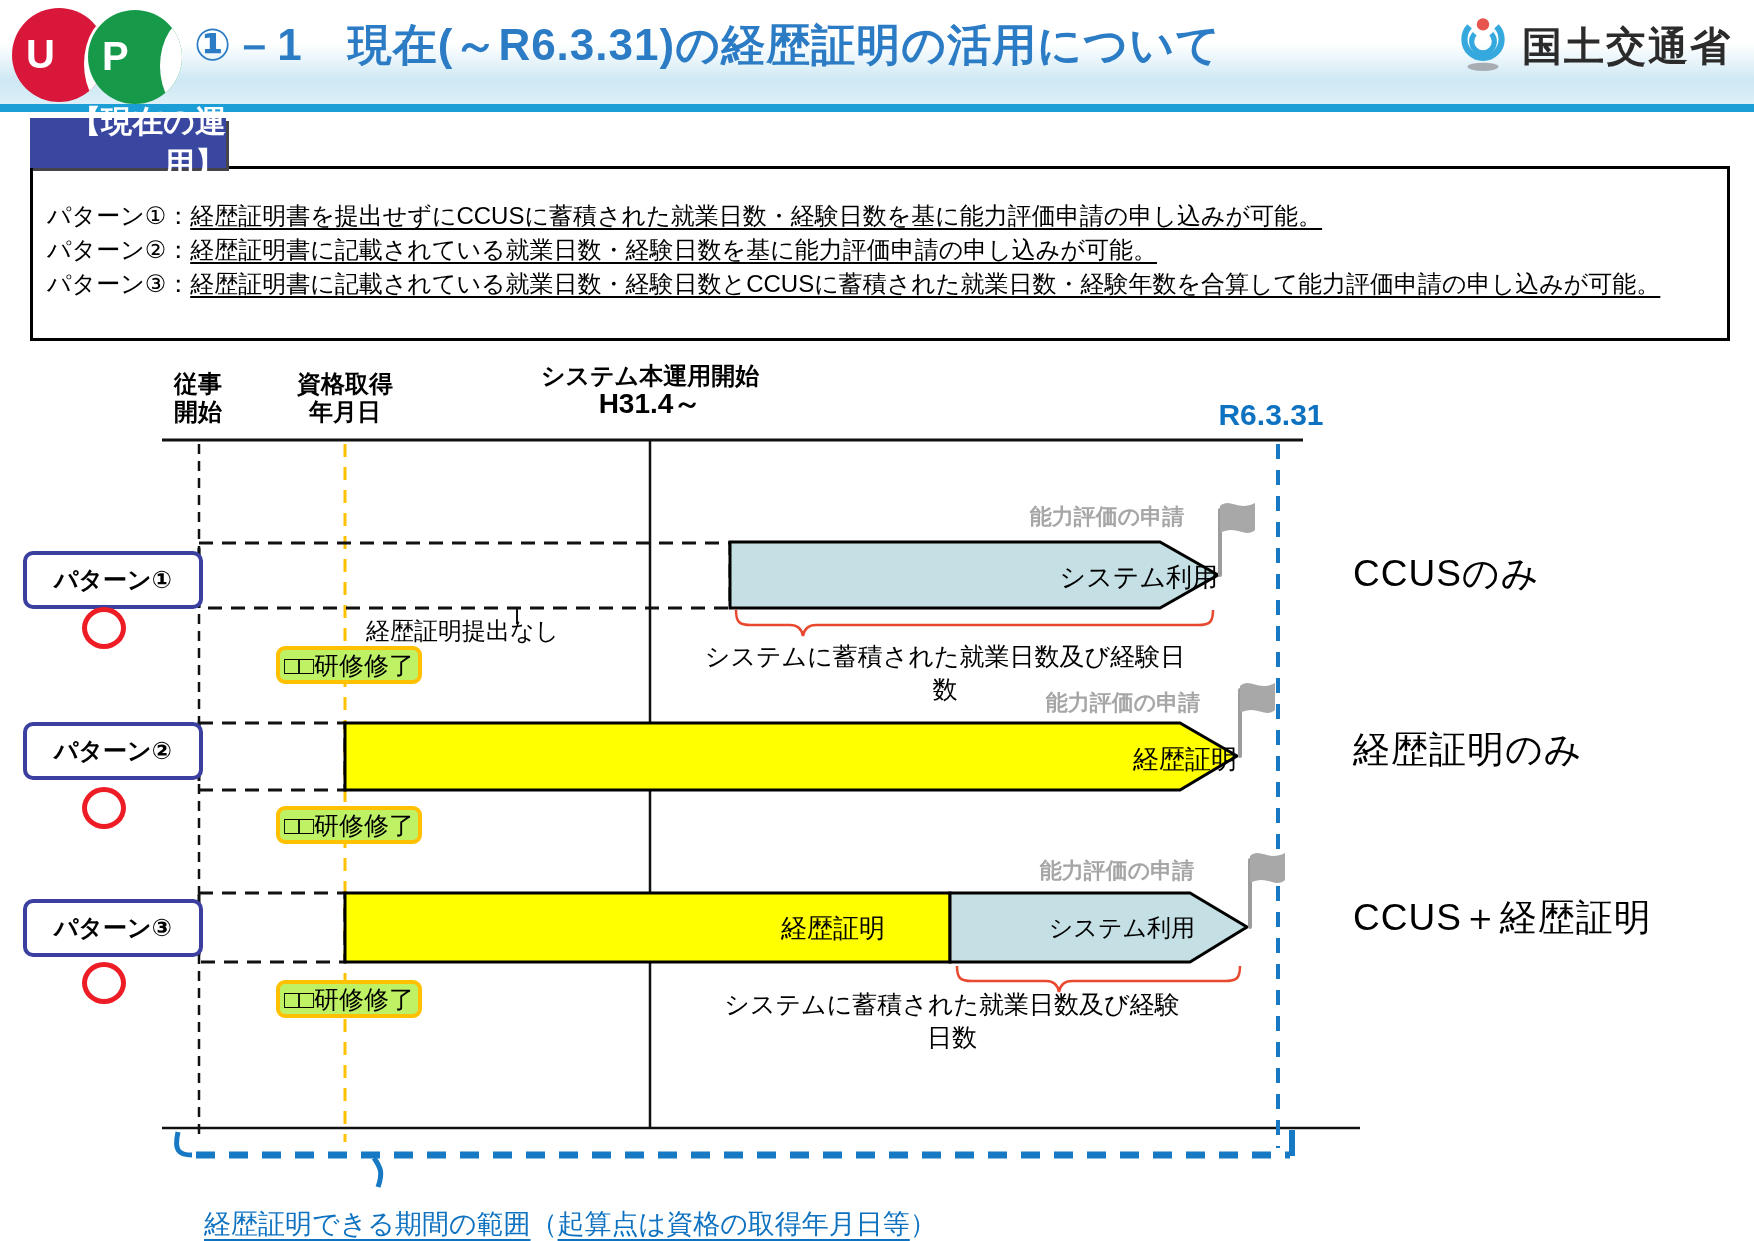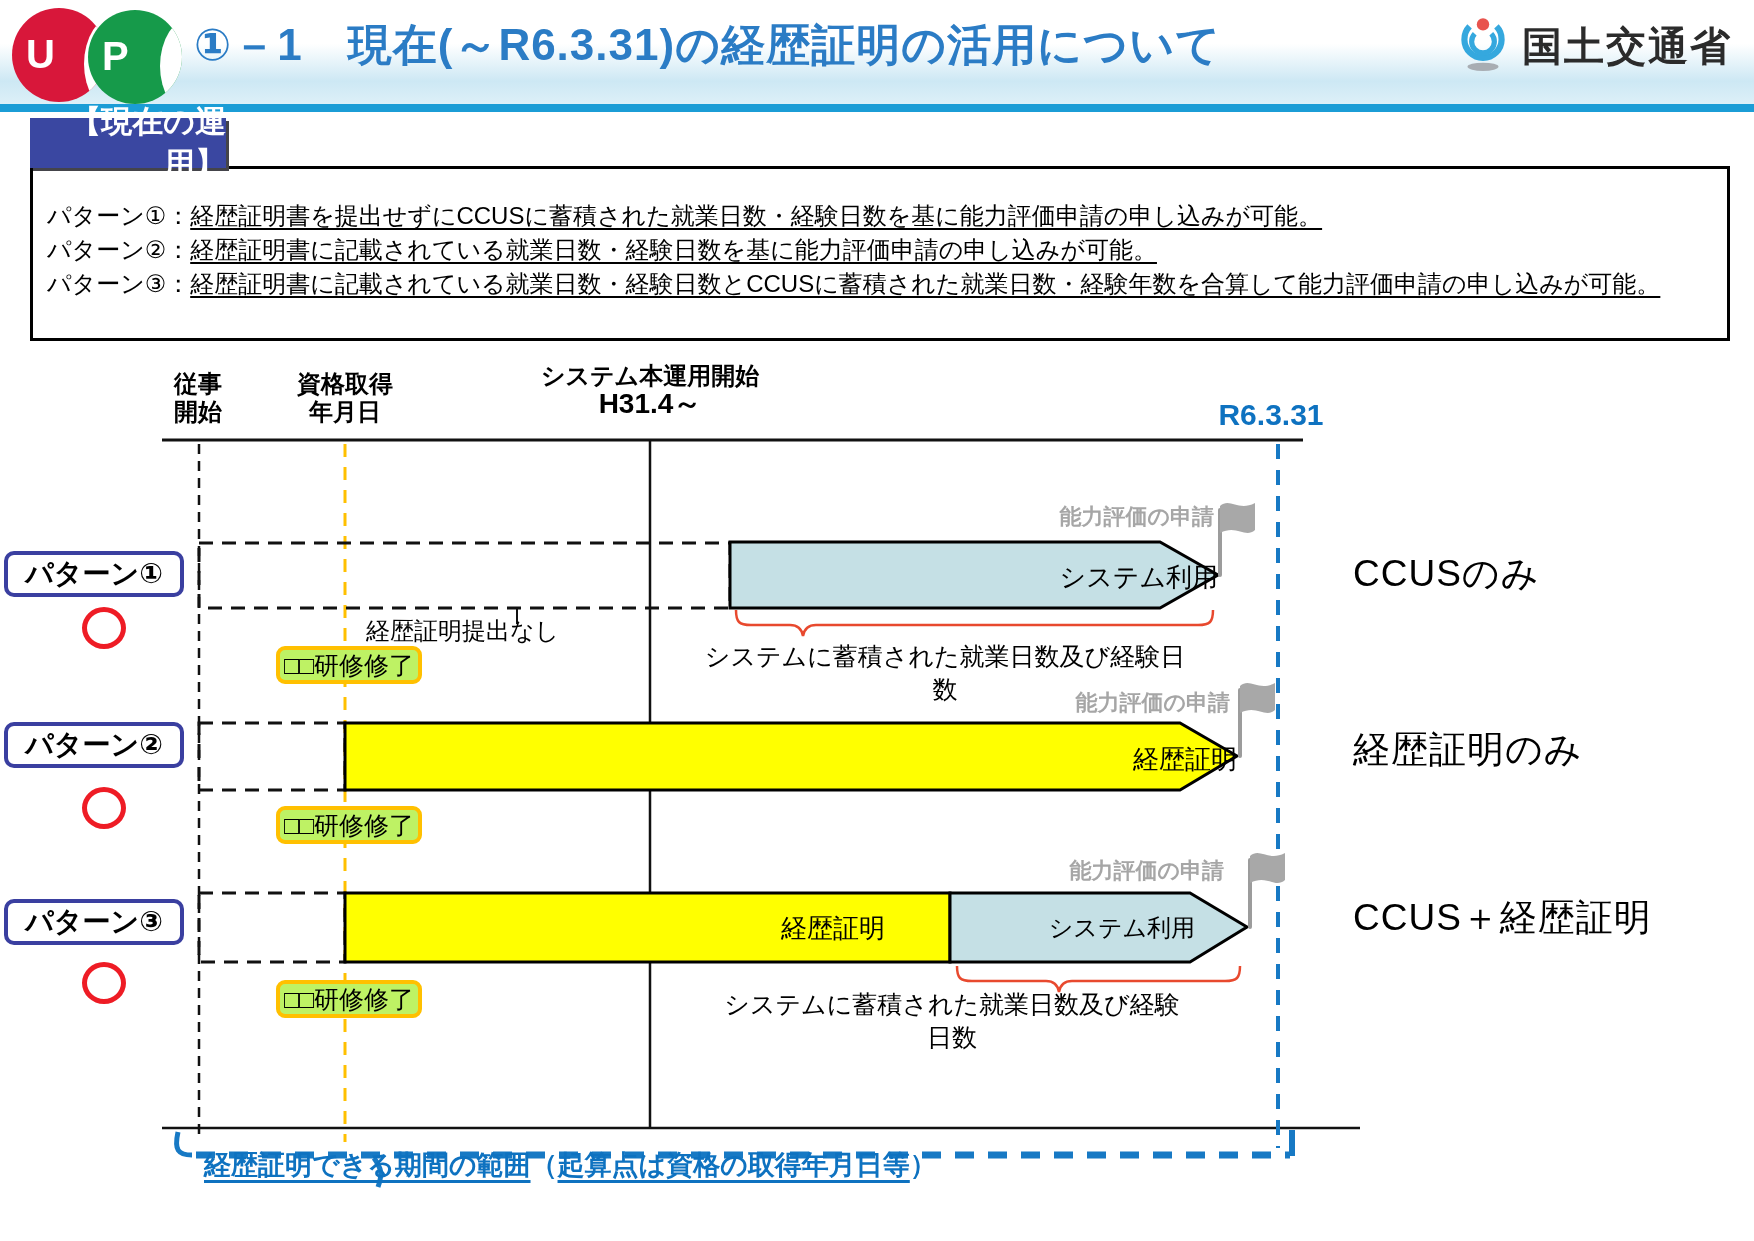"能力評価の申請" .flag-label { text-align: right -> center }
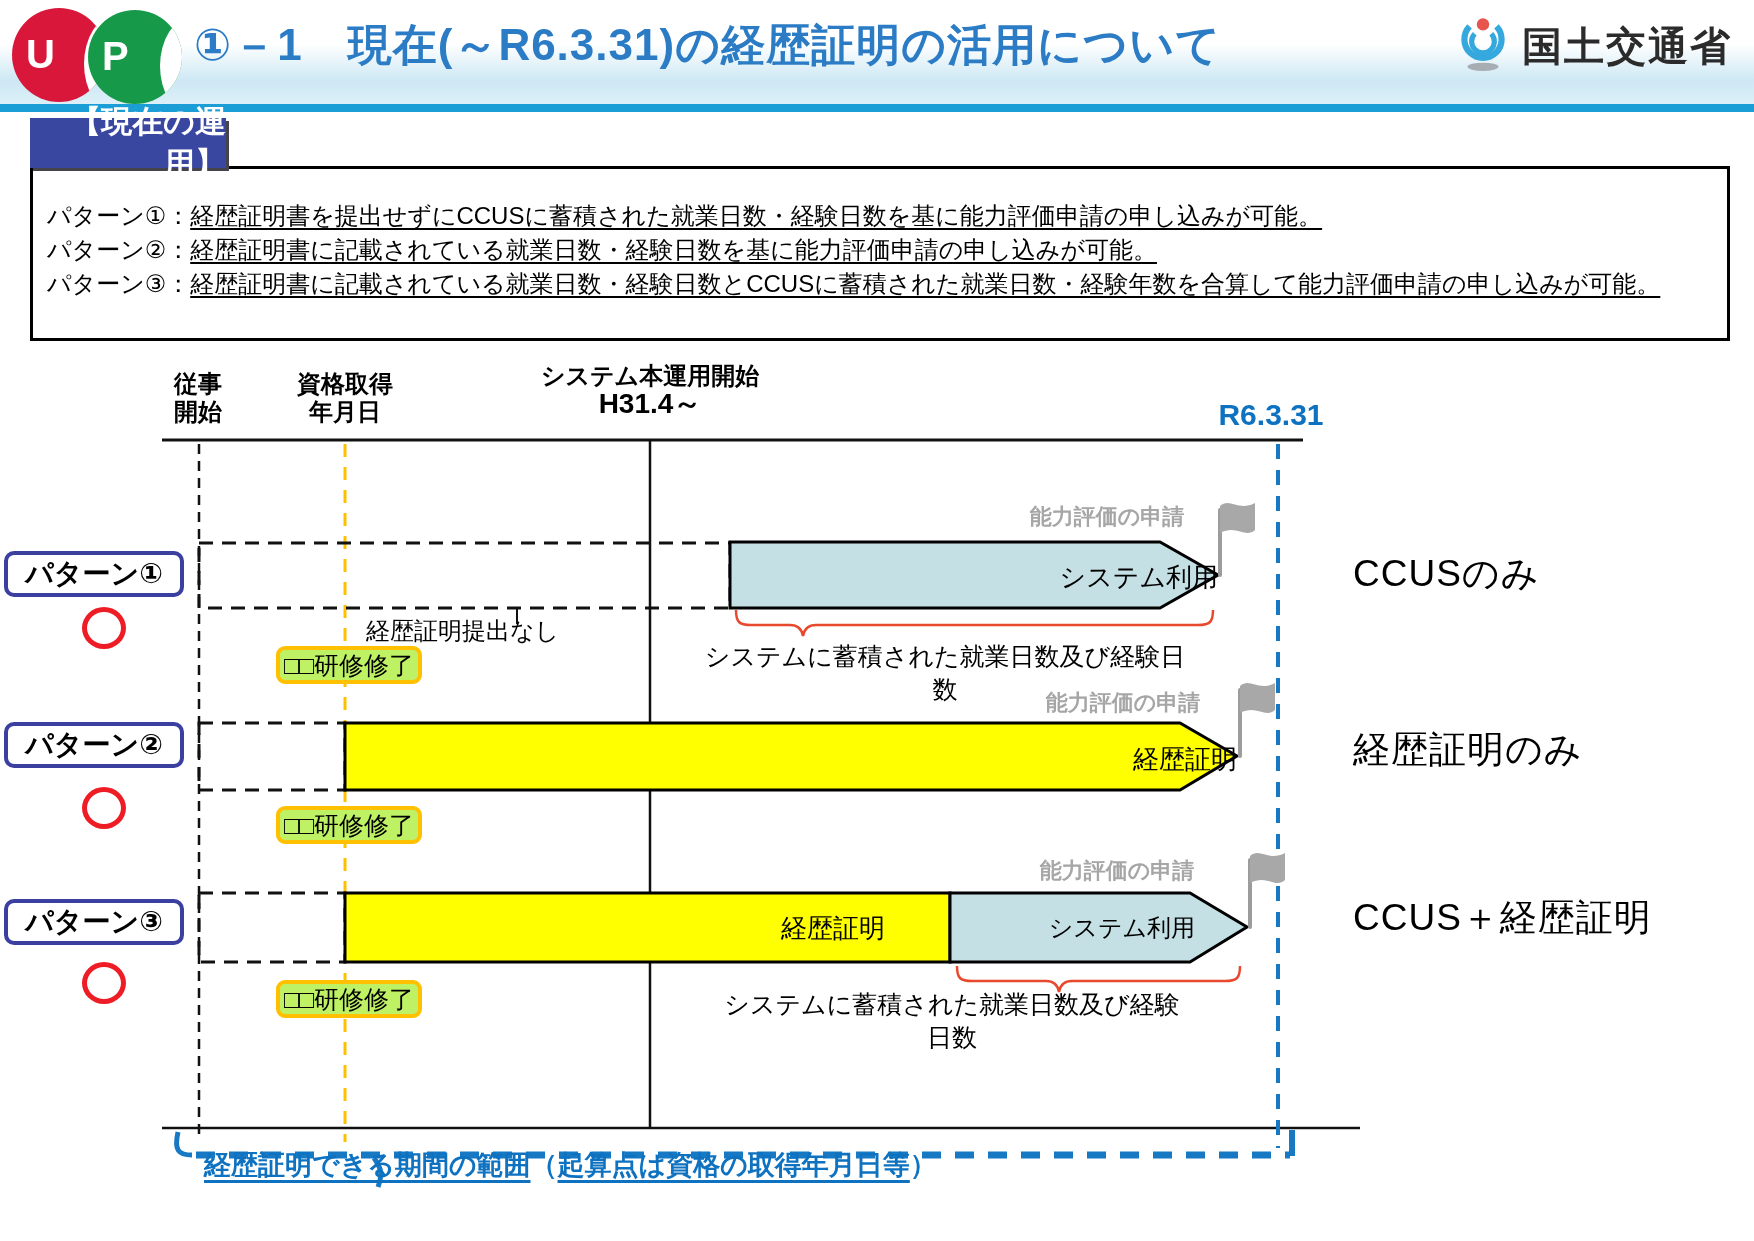"パターン①" .pat-box { font-size: 28px -> 24px; height: 46px -> 58px; left: 4px -> 23px }
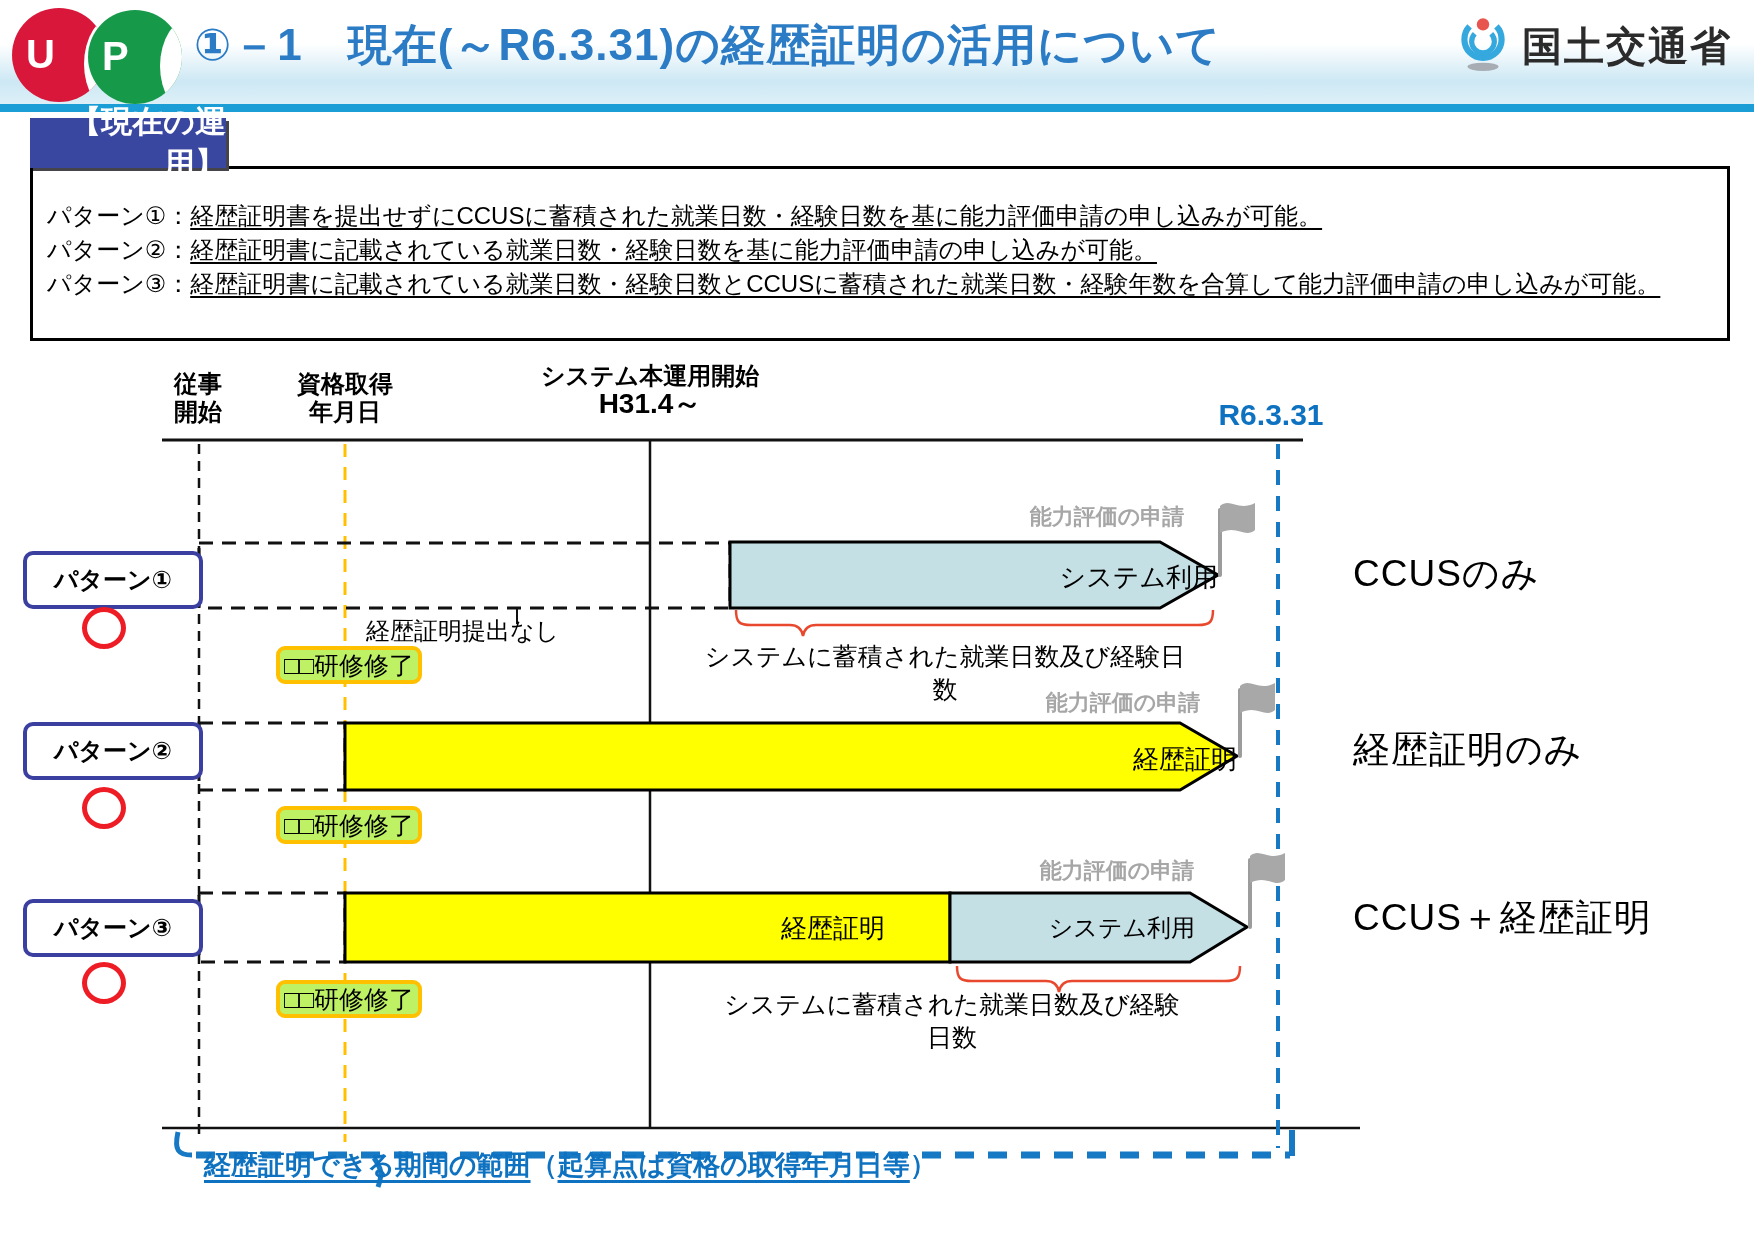"経歴証明できる期間の範囲（起算点は資格の取得年月日等）" .bottom-note { font-weight: bold -> normal; top: 1147px -> 1206px }
